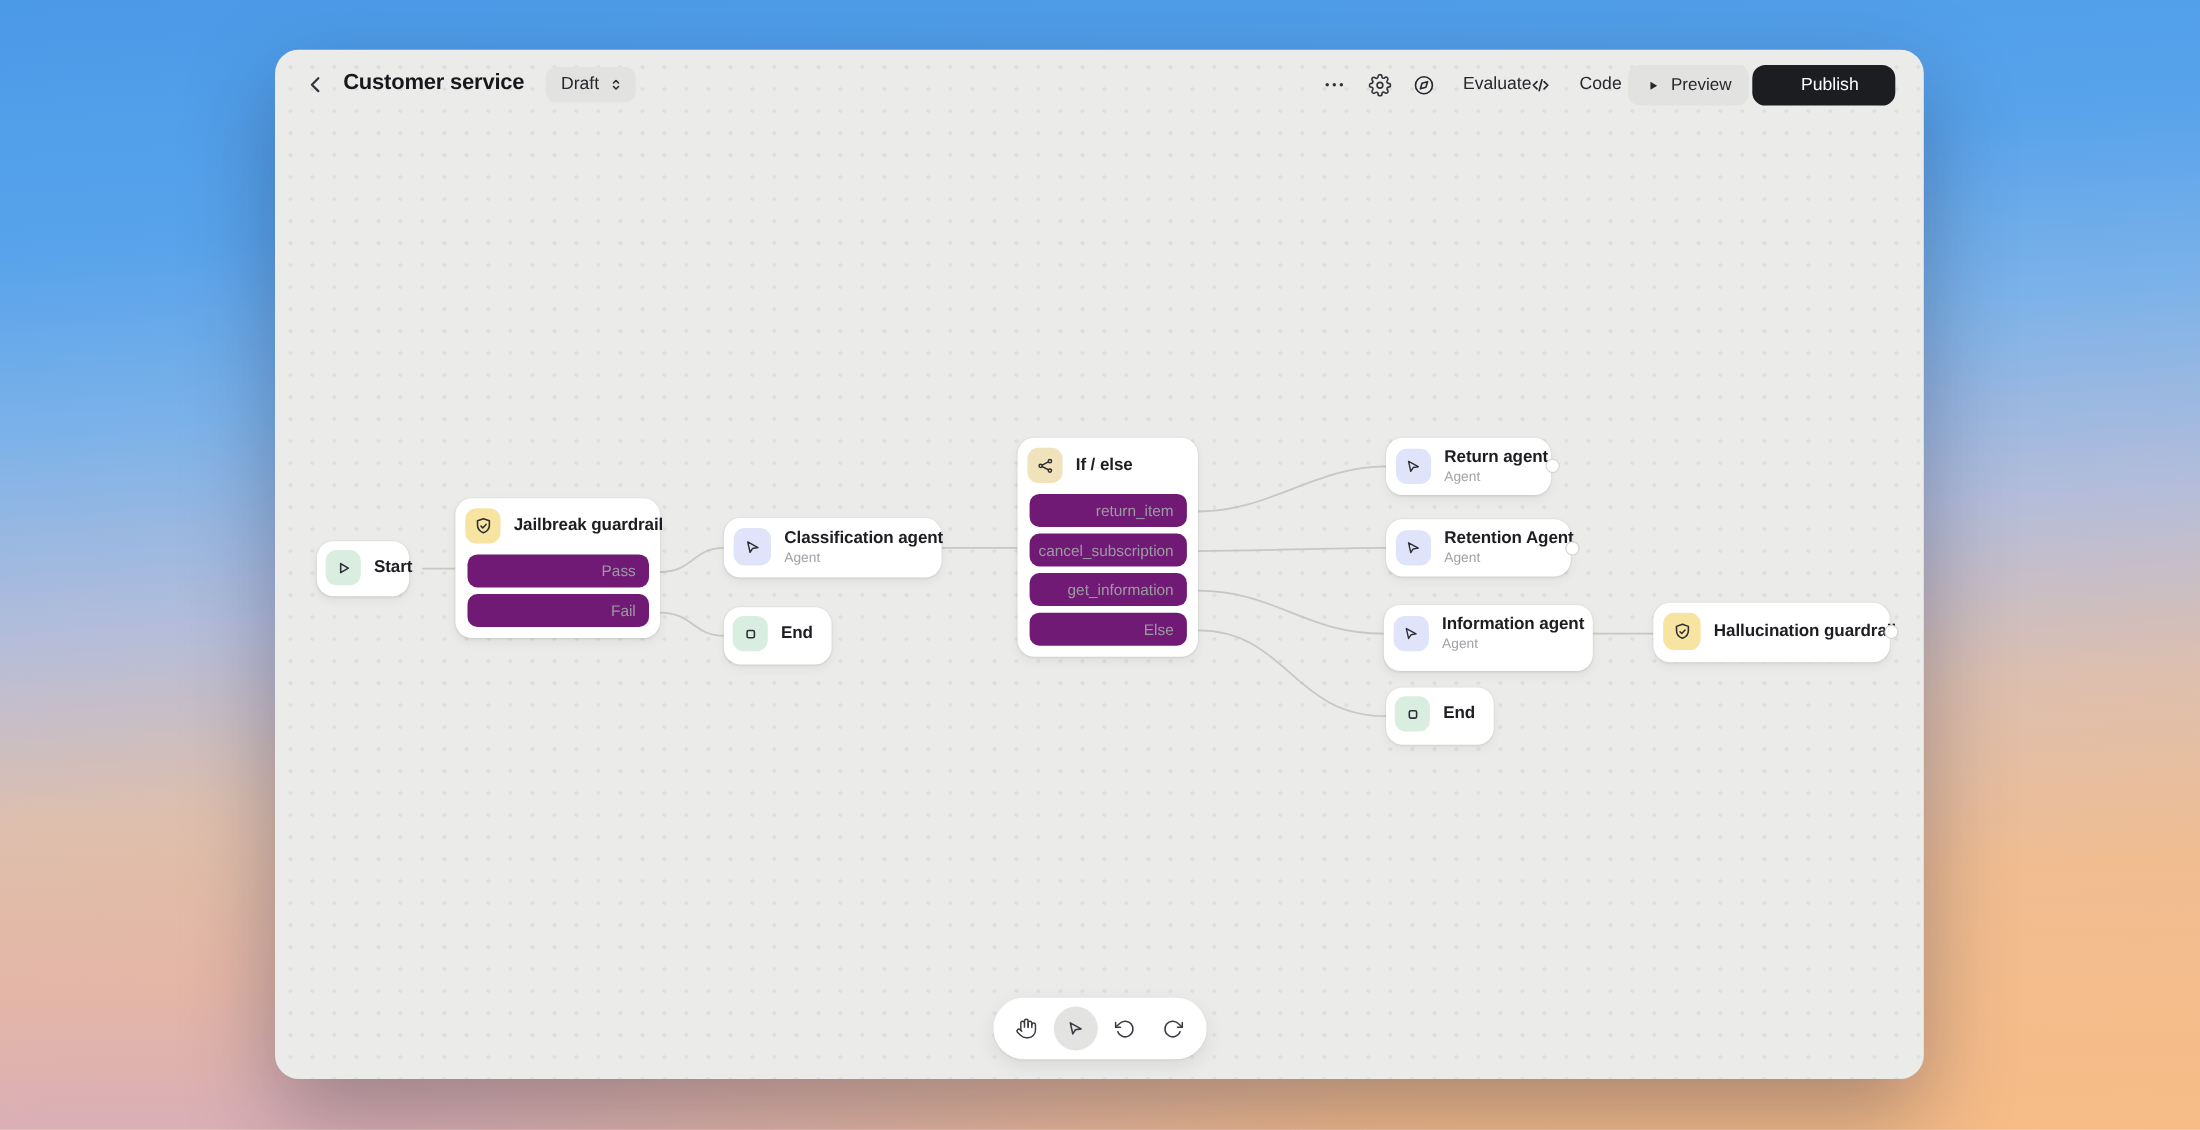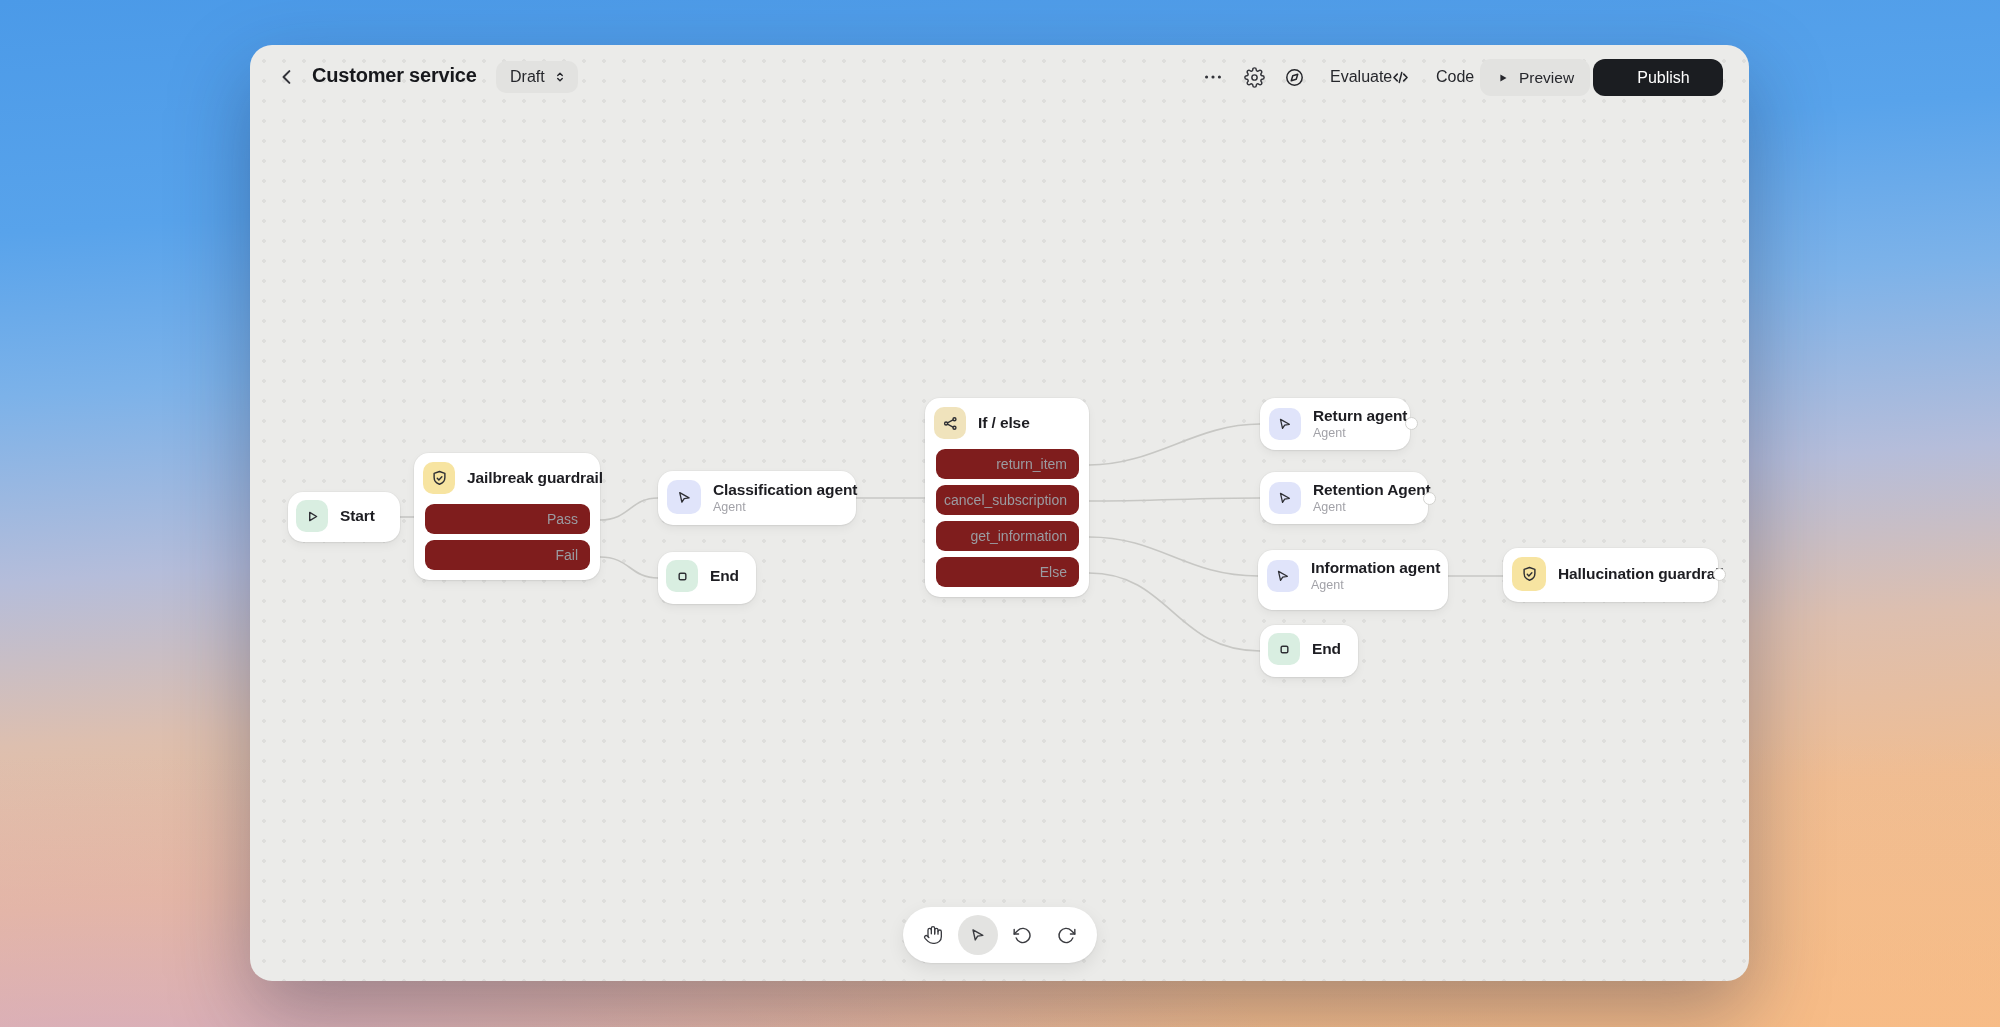"return_item" .row { background: #7f1d1d -> #701a75 }
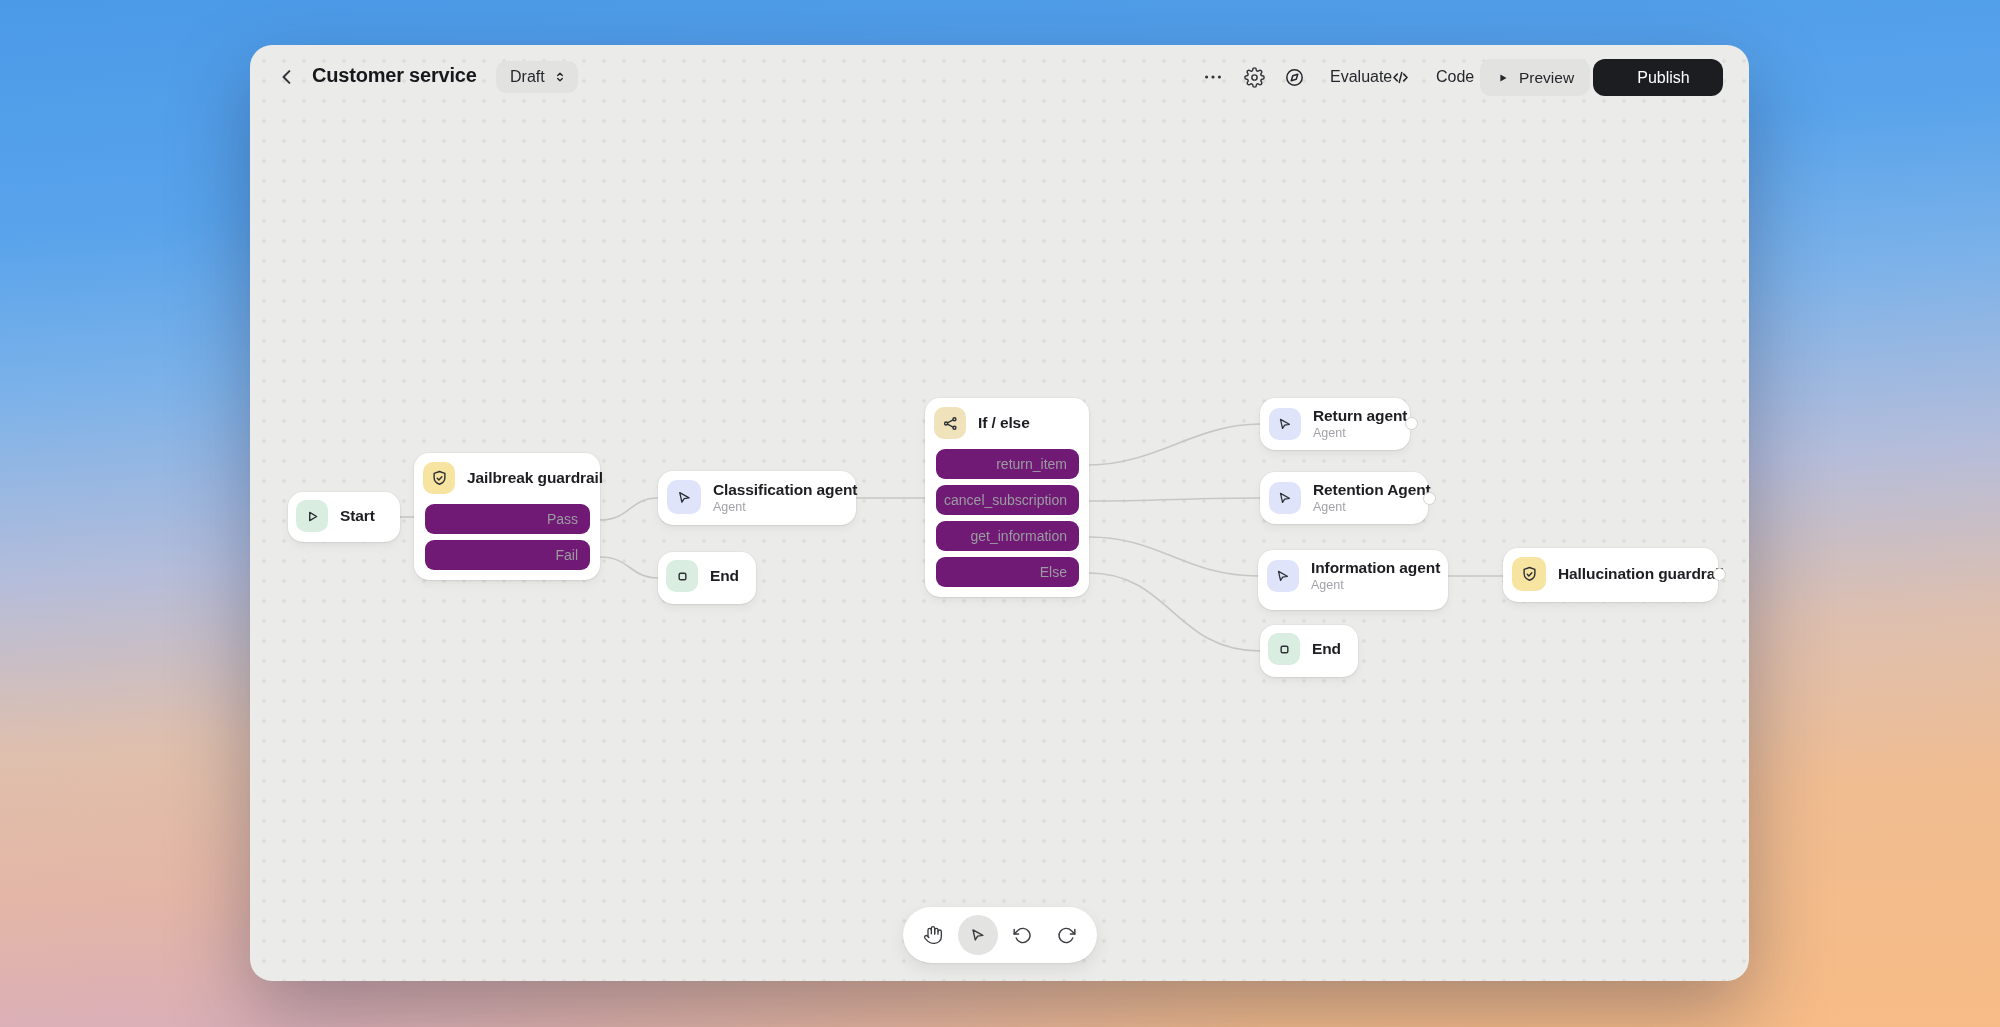"Start" .n-start { width: 112px -> 84px }
